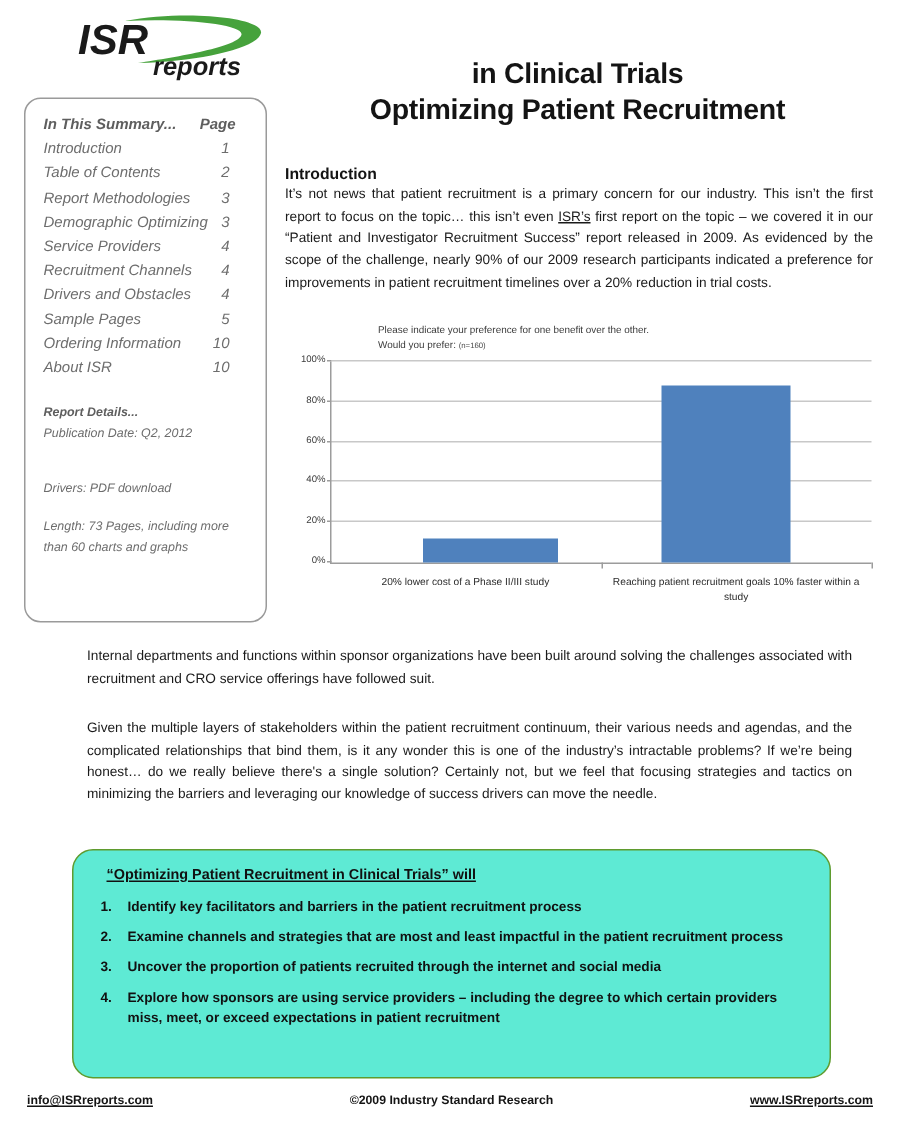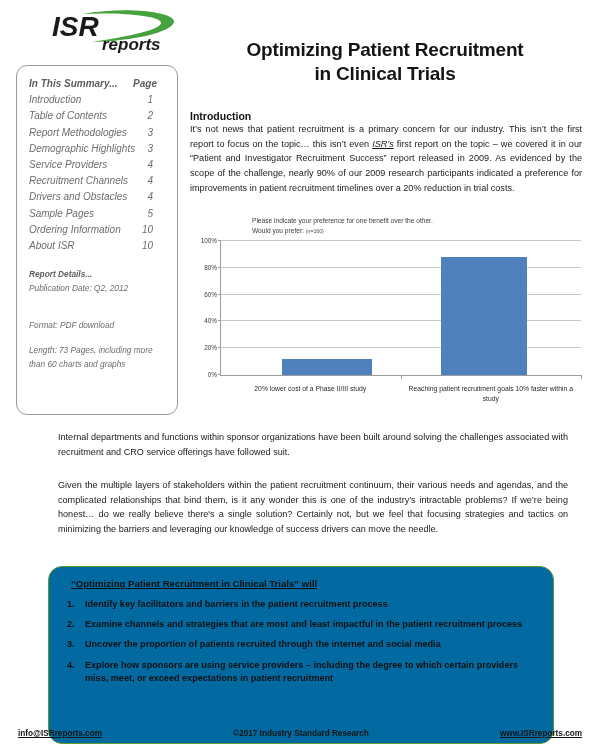"Optimizing Patient Recruitment" div { order: before "in Clinical Trials" -> after "in Clinical Trials" }
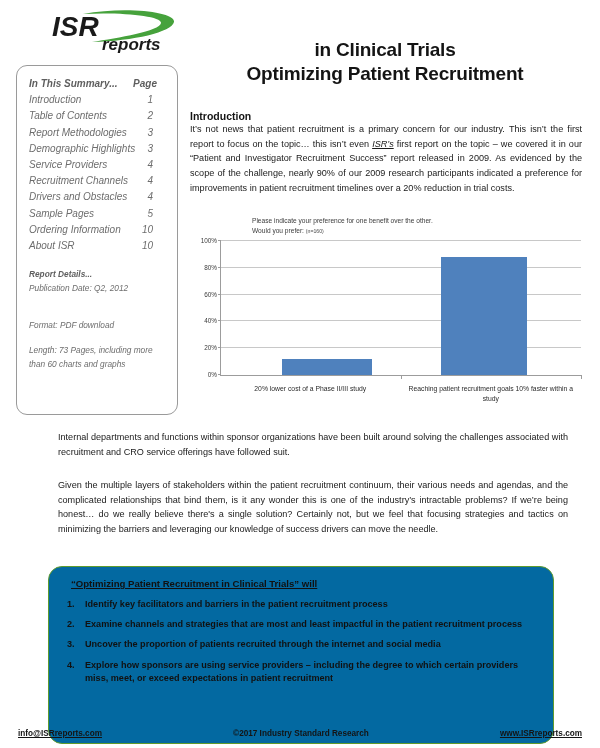"Demographic Highlights" span { text: Highlights -> Optimizing }
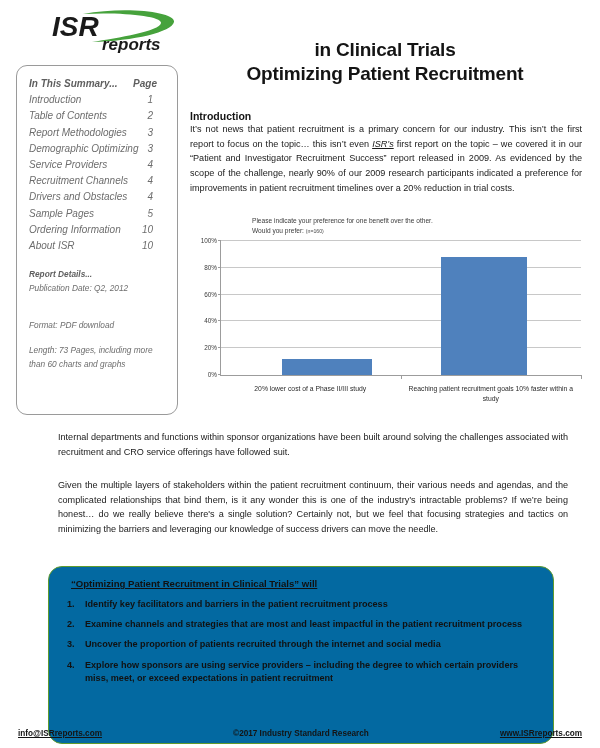"ISR’s" .intro-body .ital-u { font-style: italic -> none }
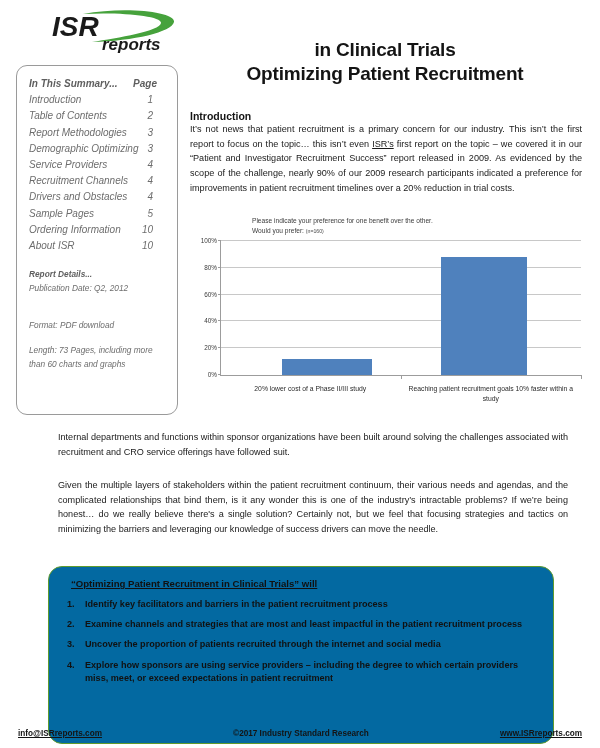"Format: PDF download" div.side-block { text: Format -> Drivers }
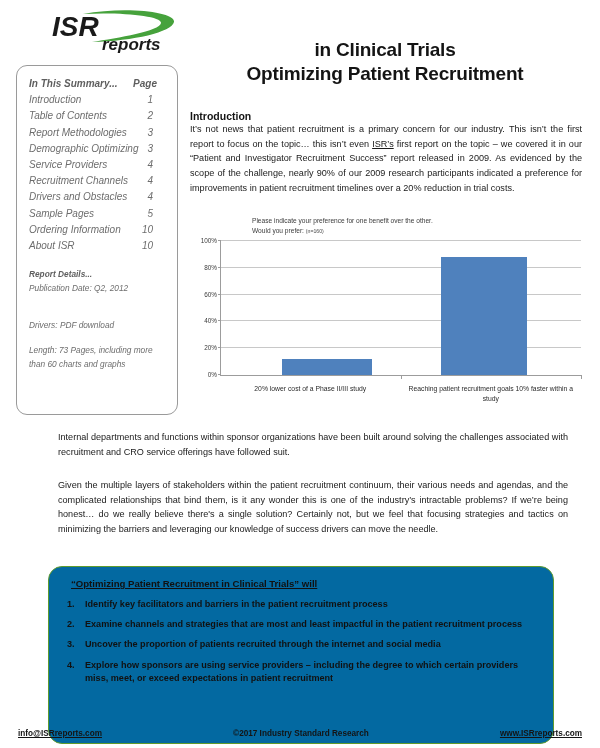"“Optimizing Patient Recruitment in" .greenbox { background: #0369a1 -> #5eead4; height: 178px -> 153px }
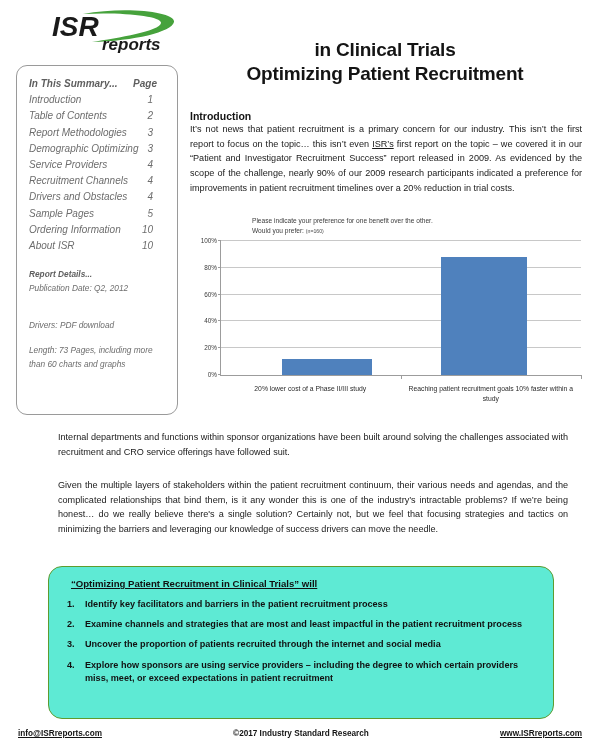"©2017 Industry Standard Research" span.mid { text: 2017 -> 2009 }
